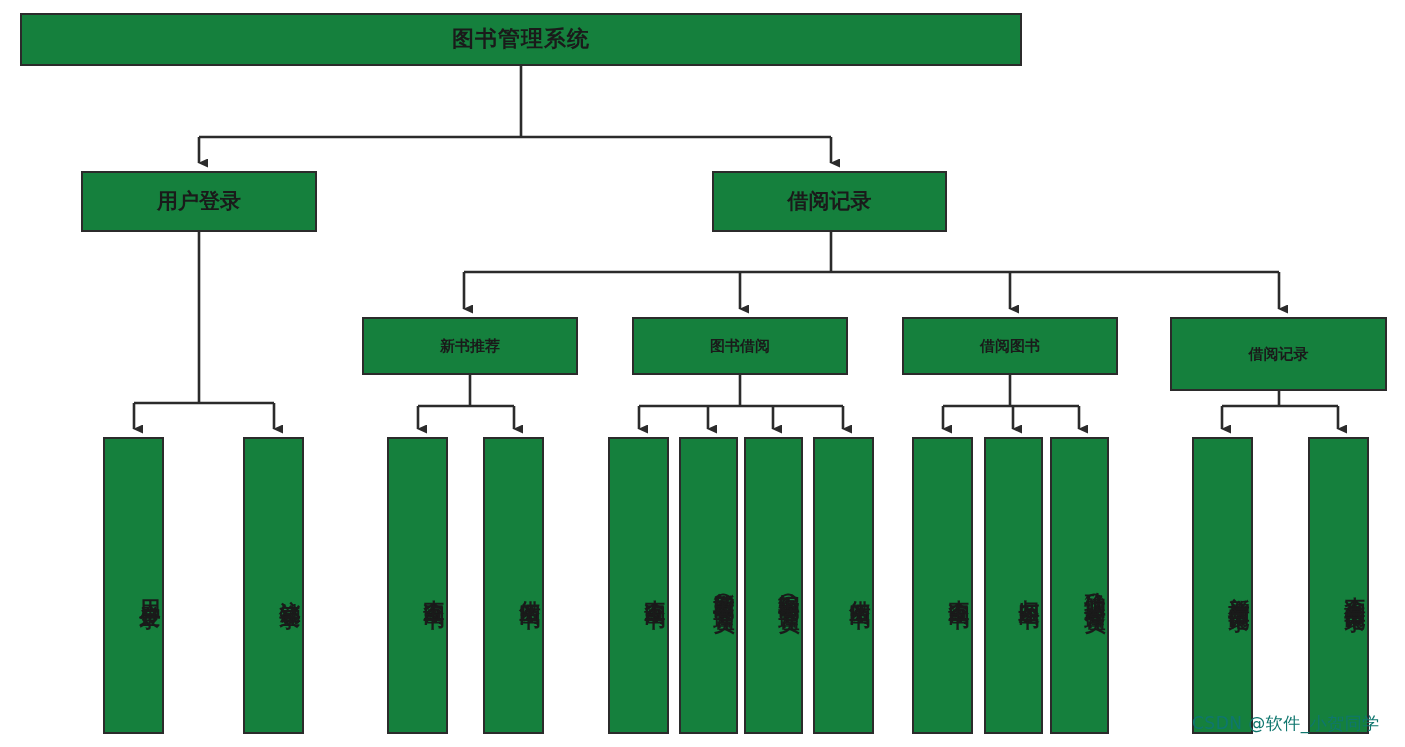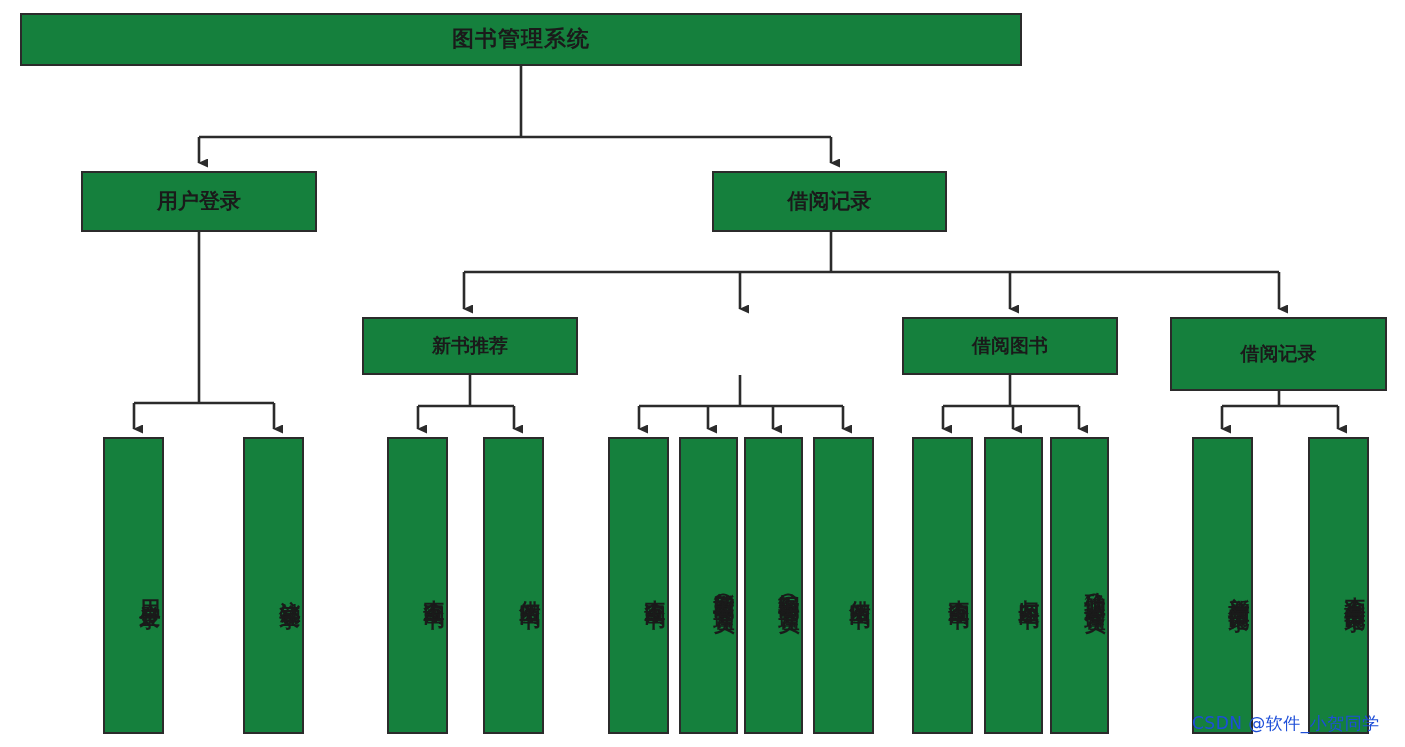"新书推荐" .node.lvl3 { font-size: 19px -> 15px }
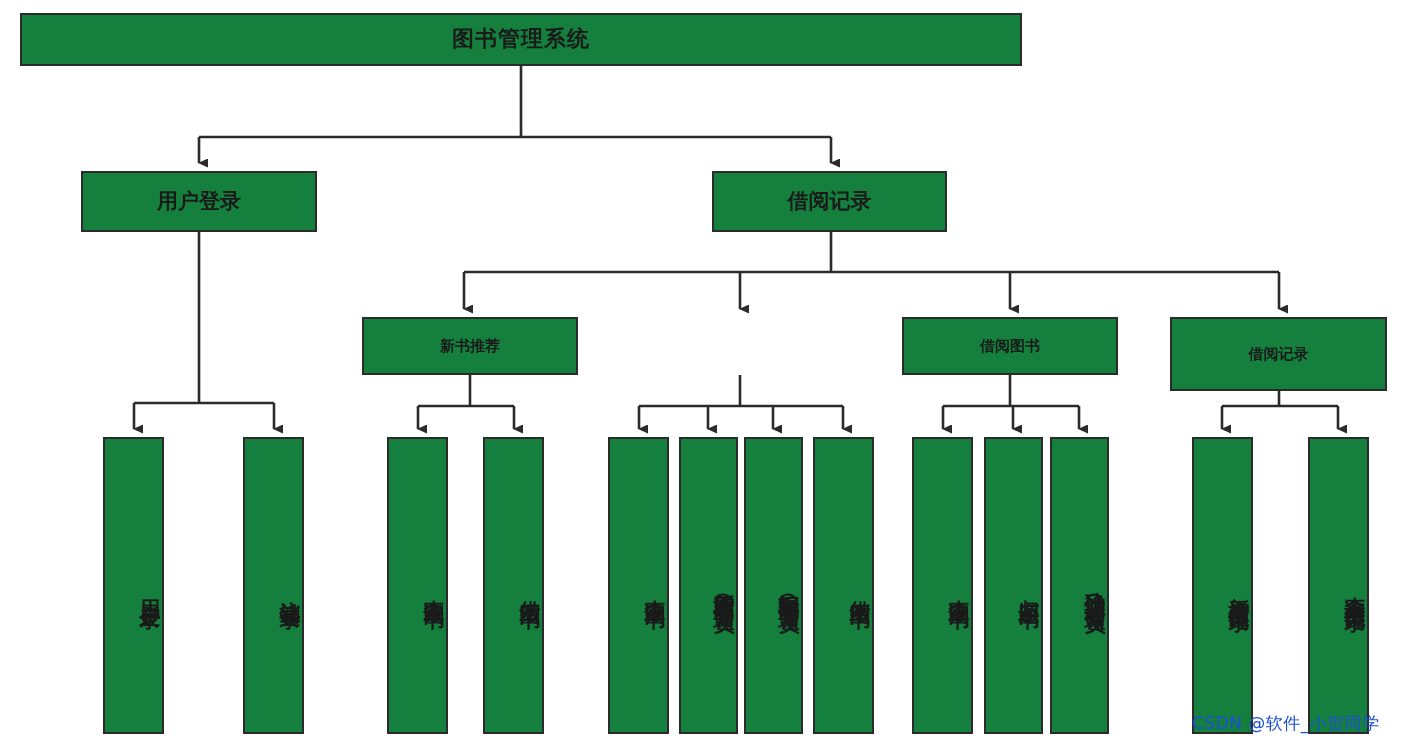"图书借阅" div.node { html: none -> <div> <span>图书借阅</span> </div> }
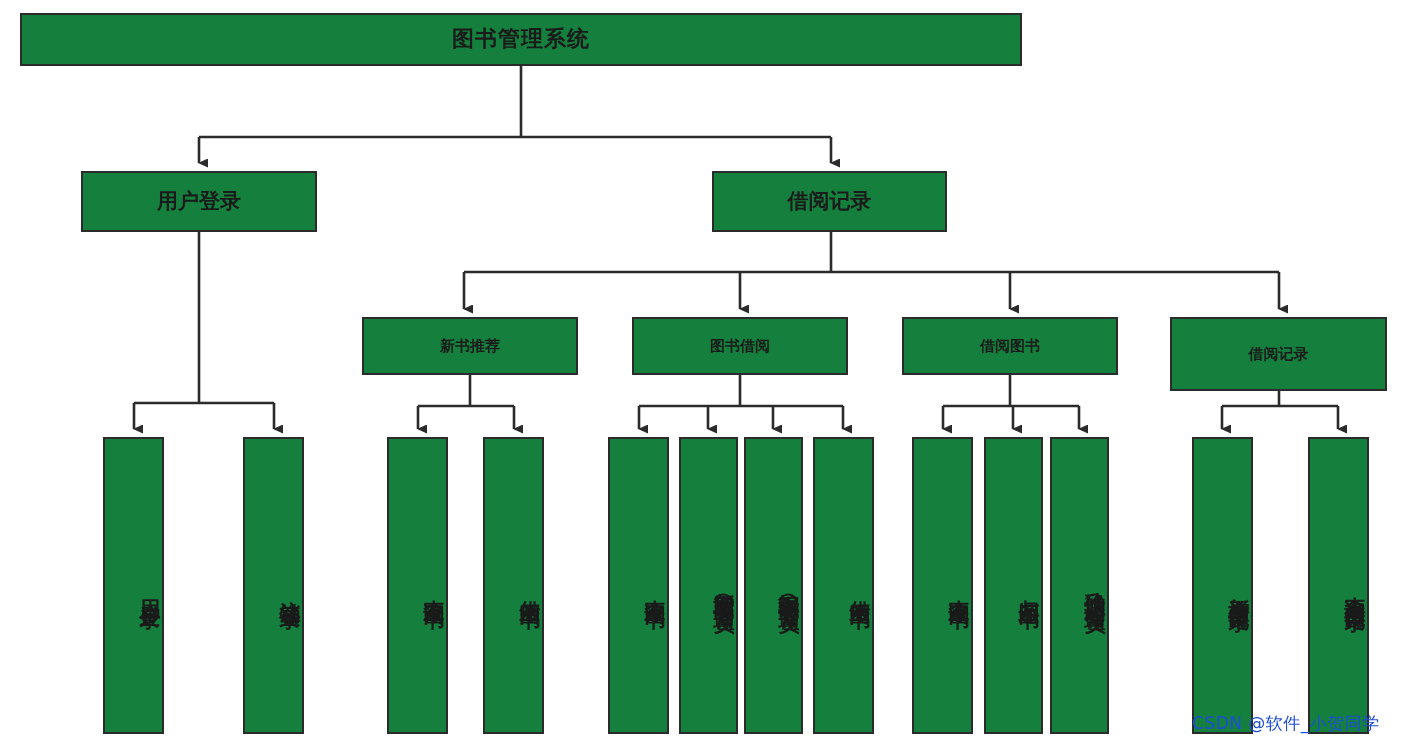"CSDN @软件_小贺同学" .watermark { color: #1d4ed8 -> #0f766e }
